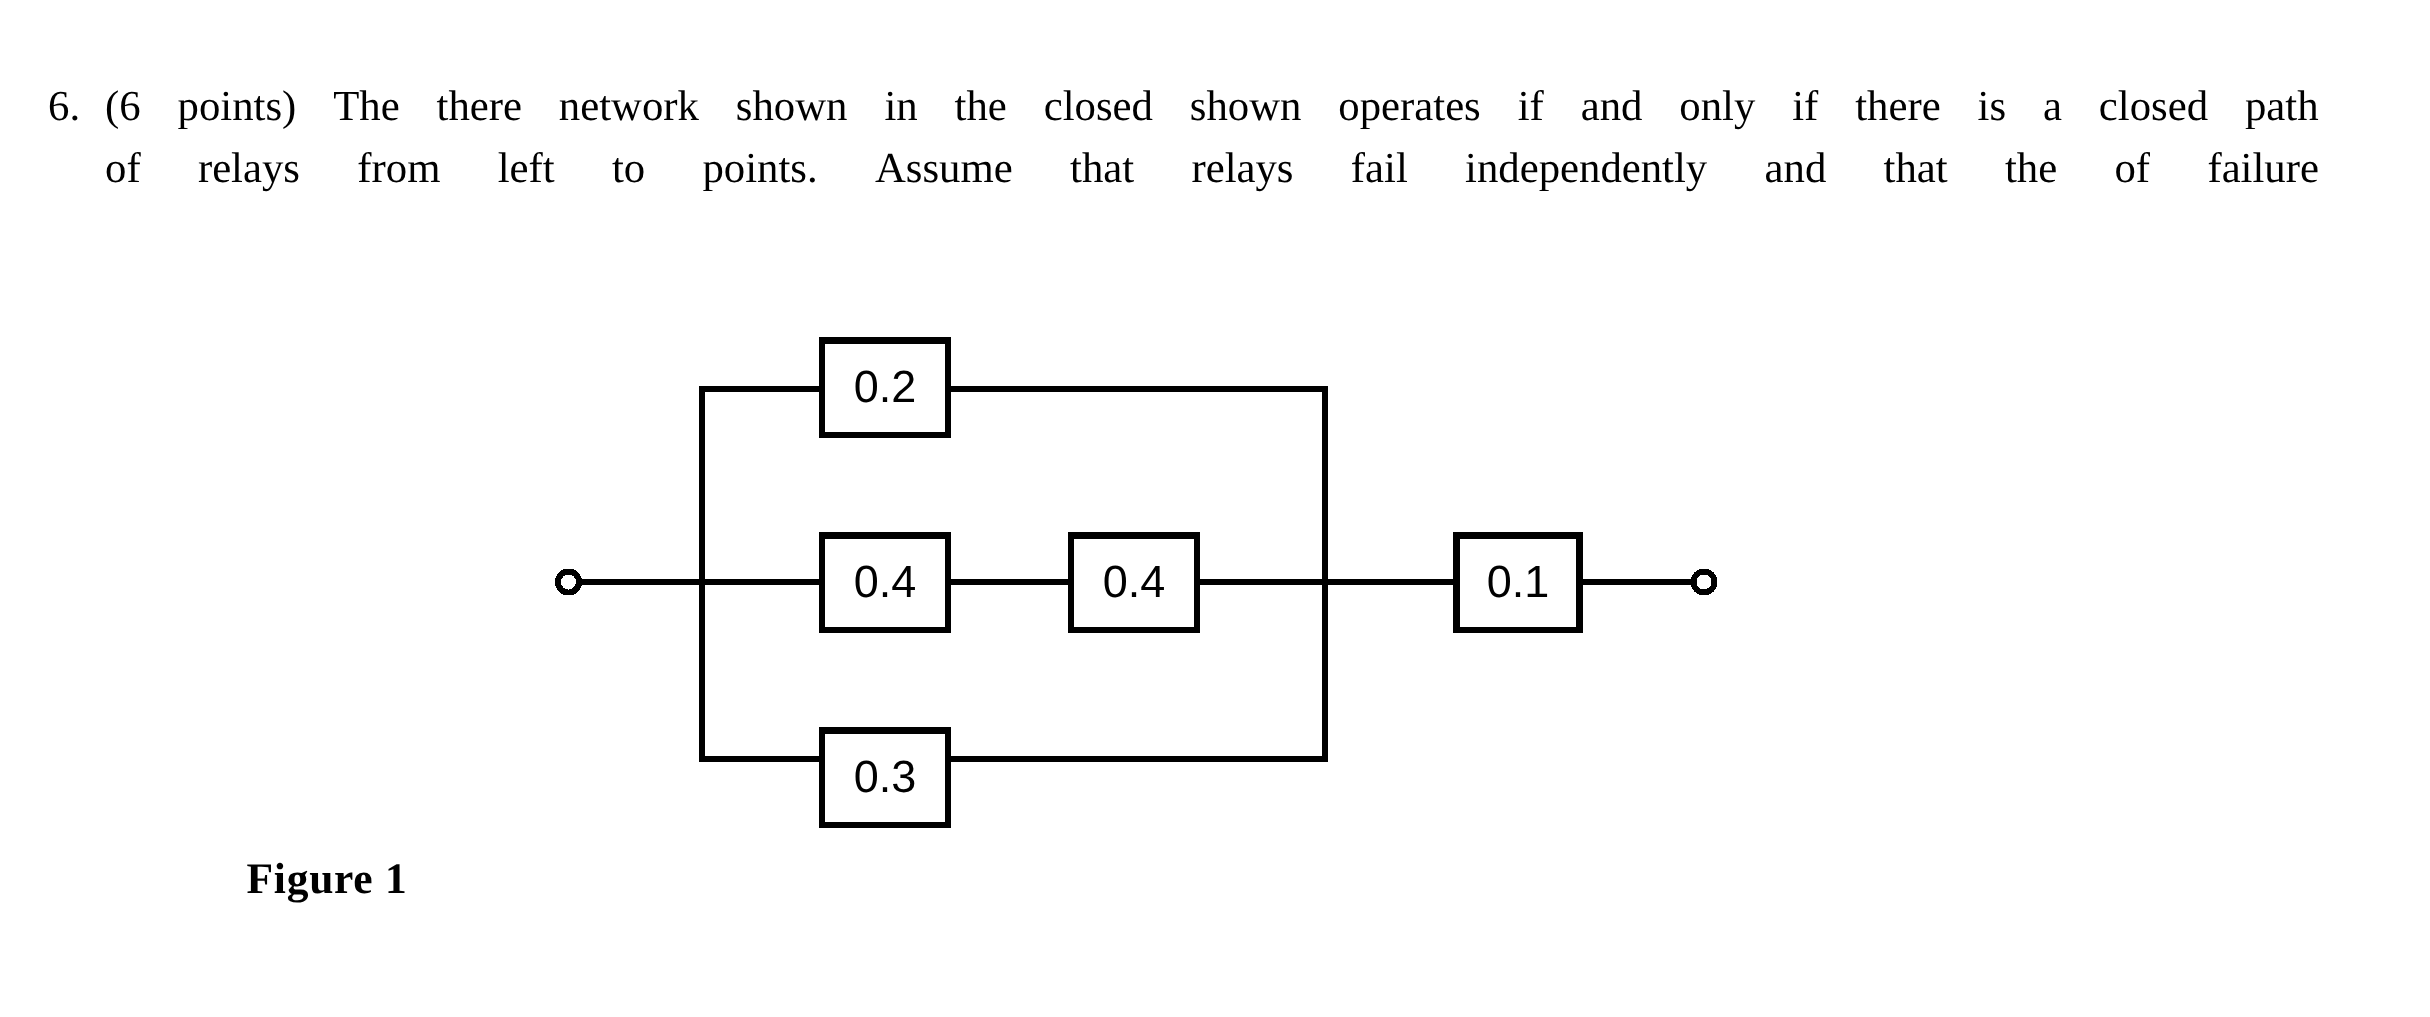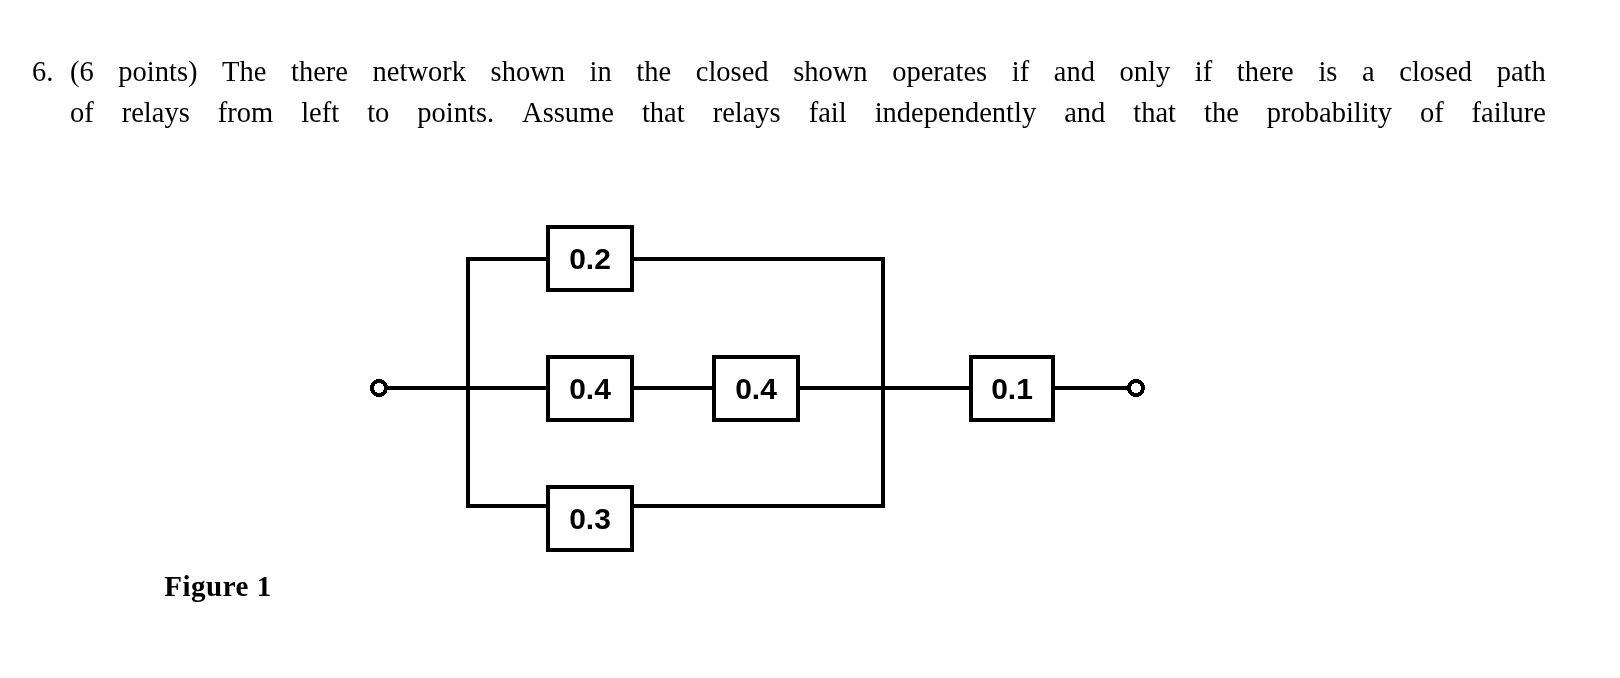"probability" span { html: <span>probability</span> -> none }
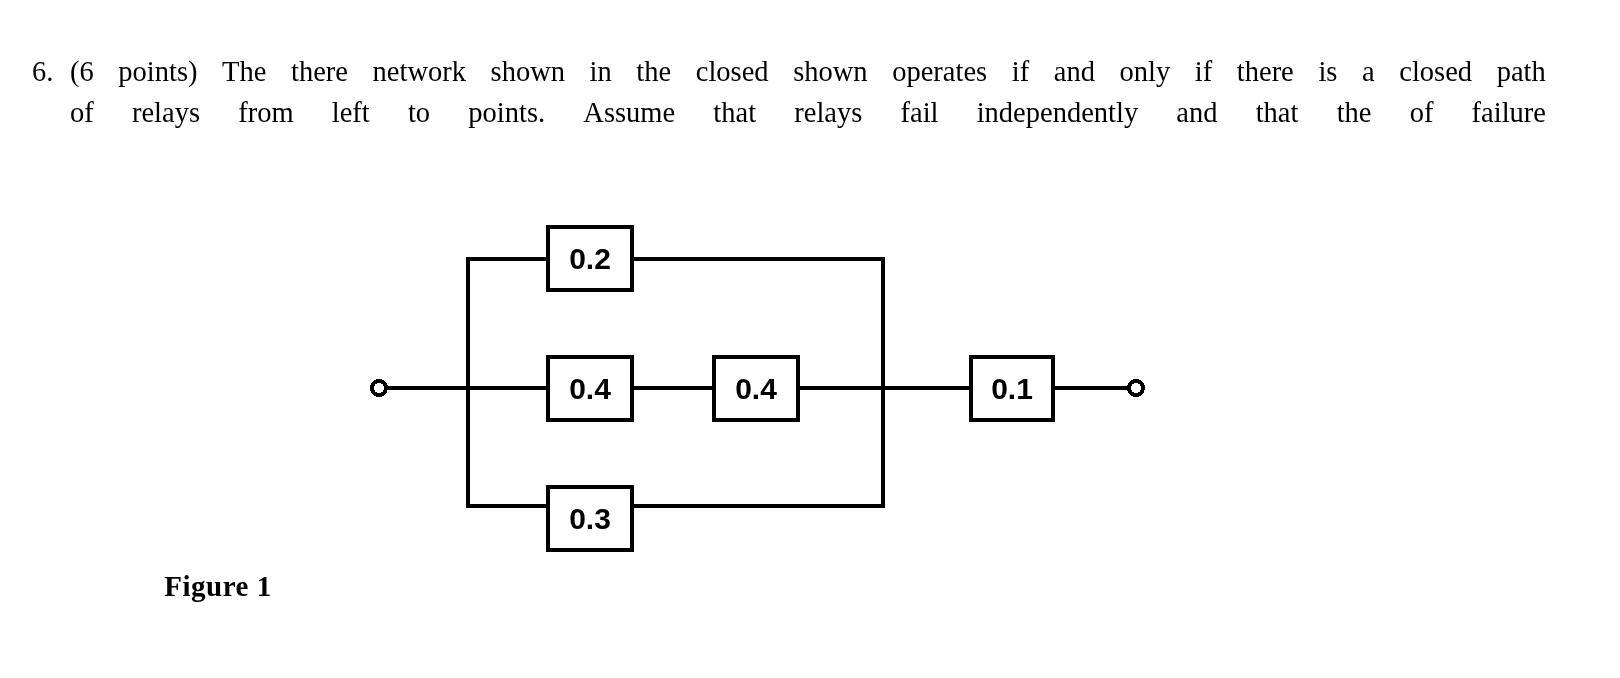"0.2" .figure { font-weight: bold -> none }
